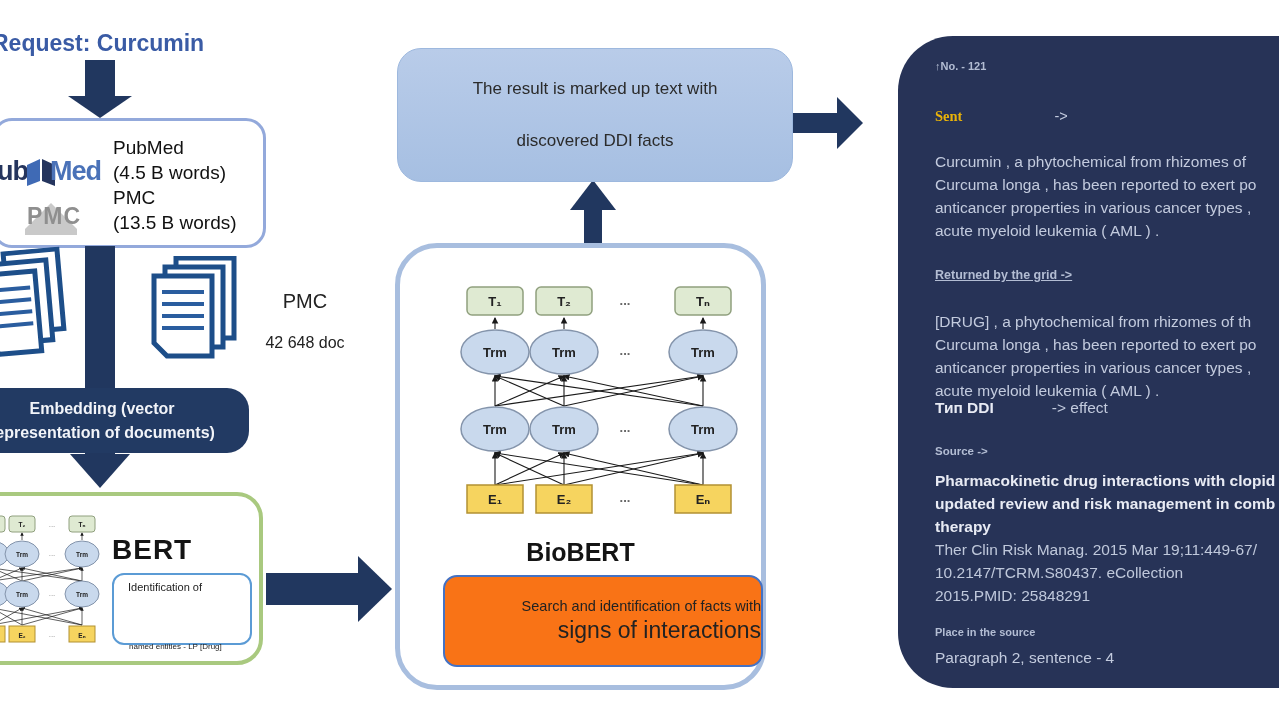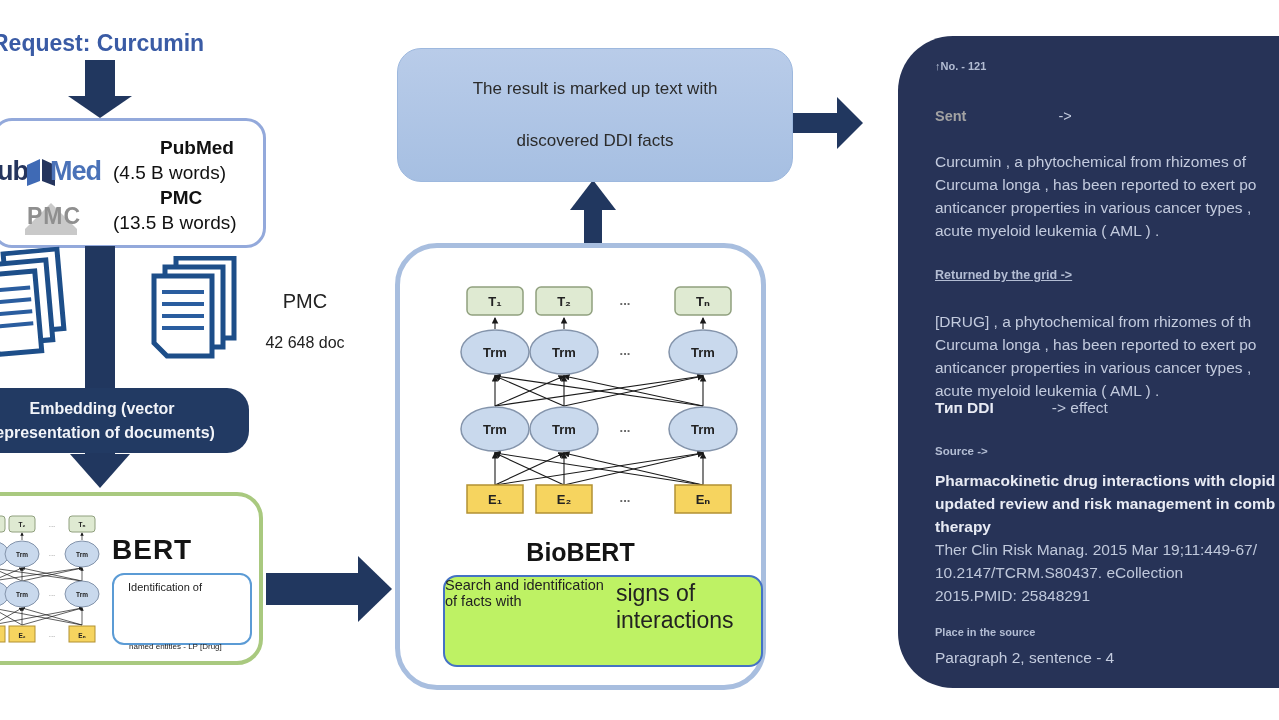"Sent" .rp-label-bold { color: #a3a3a3 -> #eab308; font-family: none -> Liberation Serif, serif }
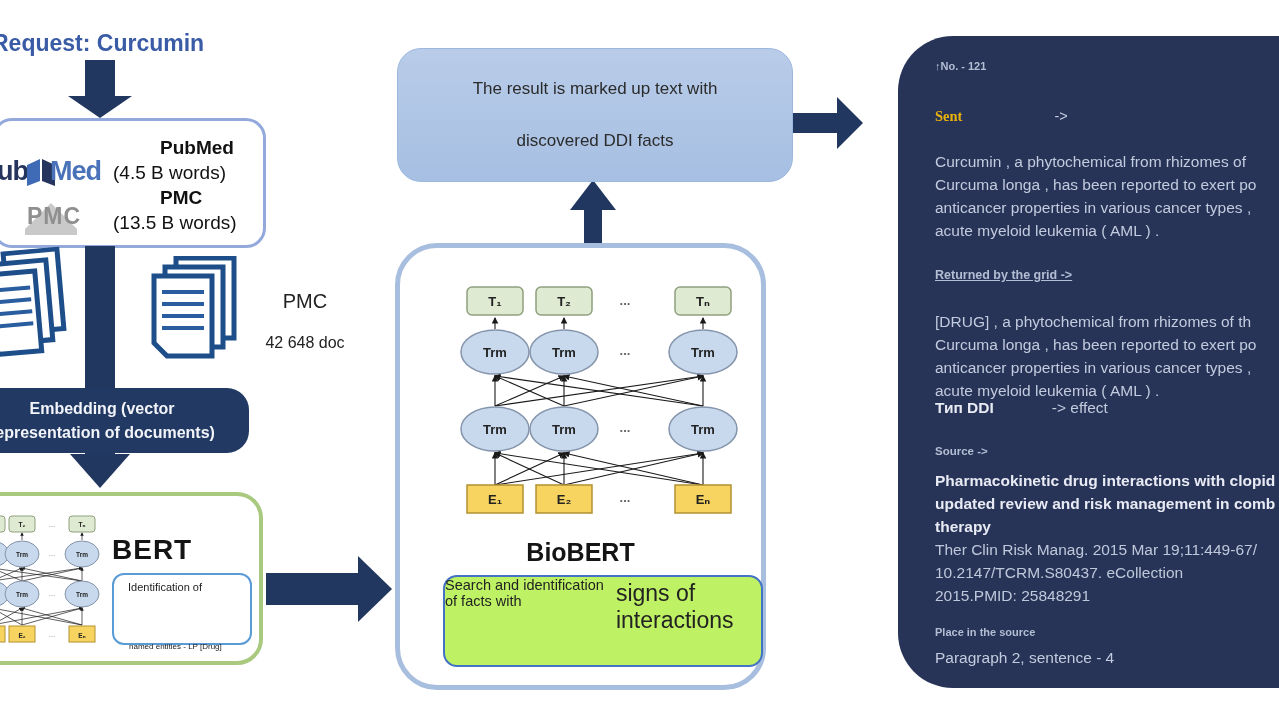"PubMed" .pm-bold { font-weight: bold -> normal; margin-left: 47px -> none }
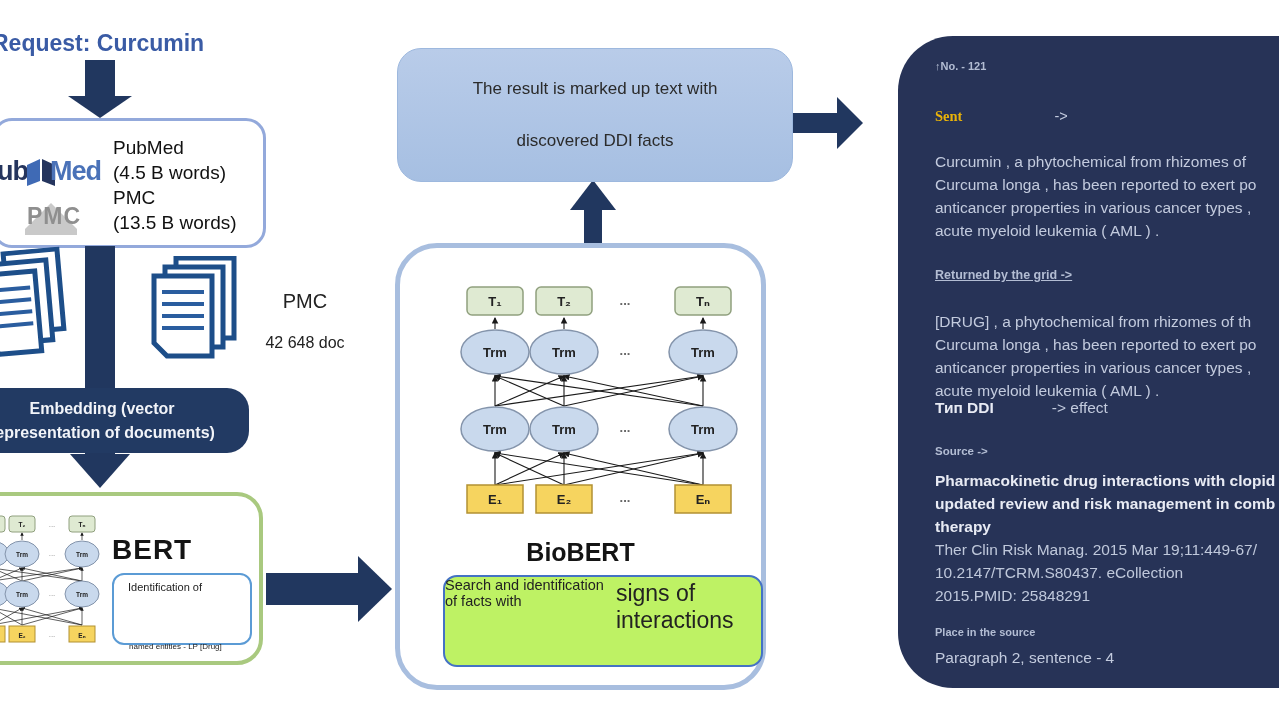"Search and identification of facts" .biobert-note-box { align-items: flex-start -> flex-end; background: #bef264 -> #f97316; flex-direction: row -> column }
